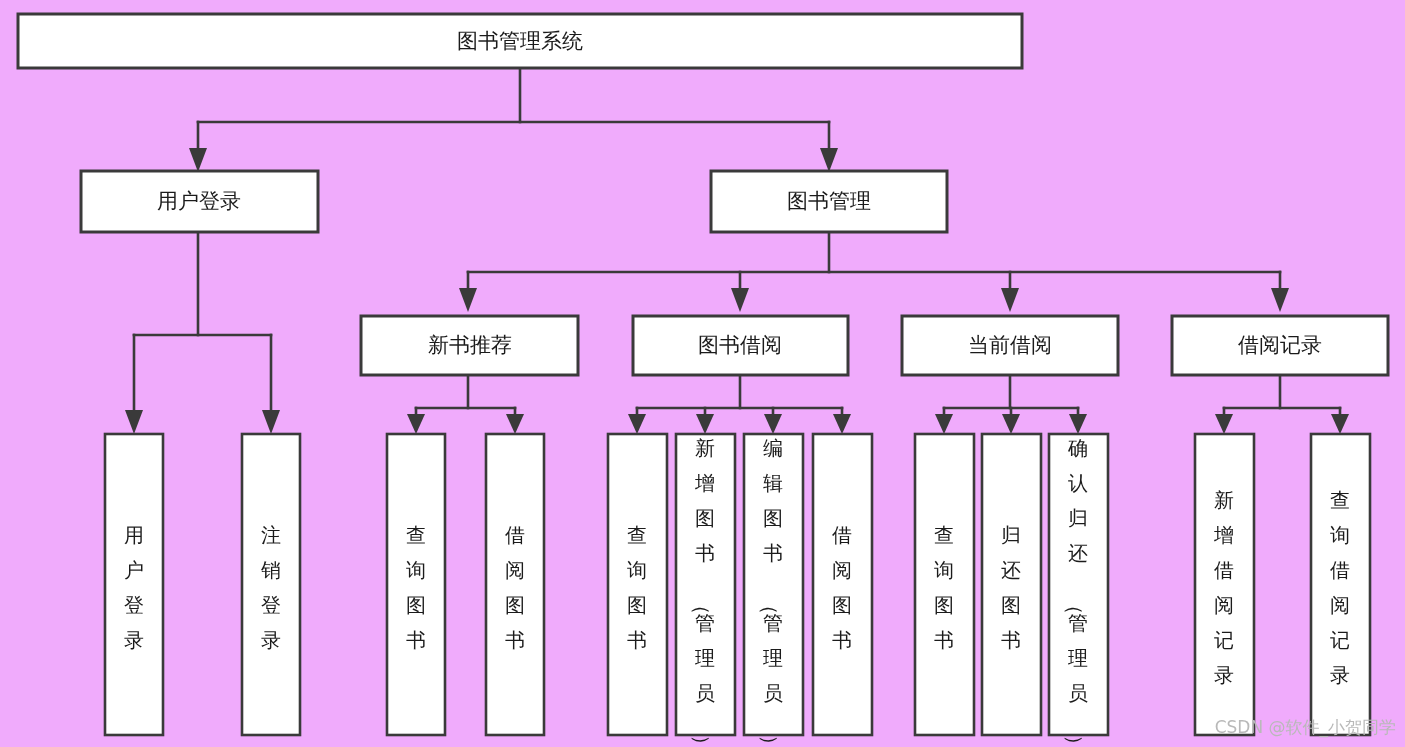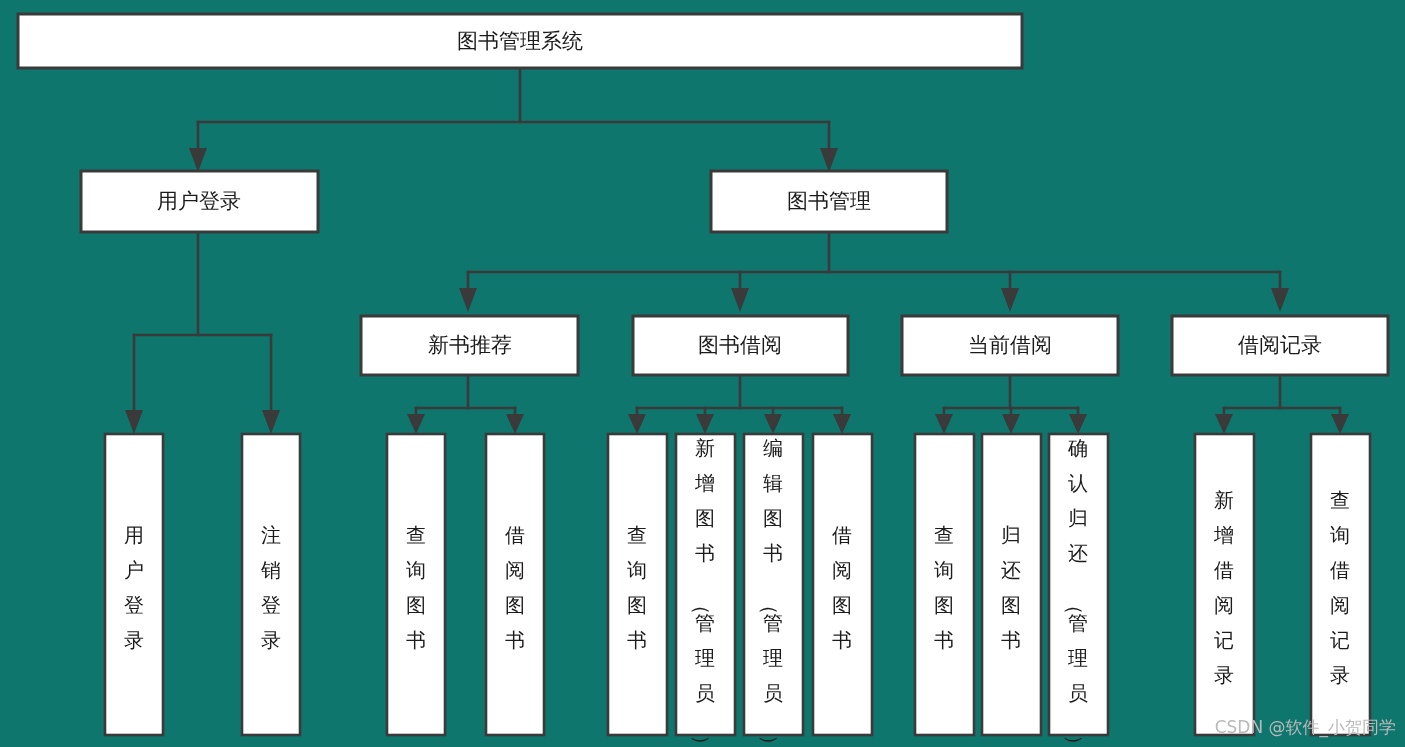"图书管理系统" #diagram-root { background: #0f766e -> #f0abfc }
